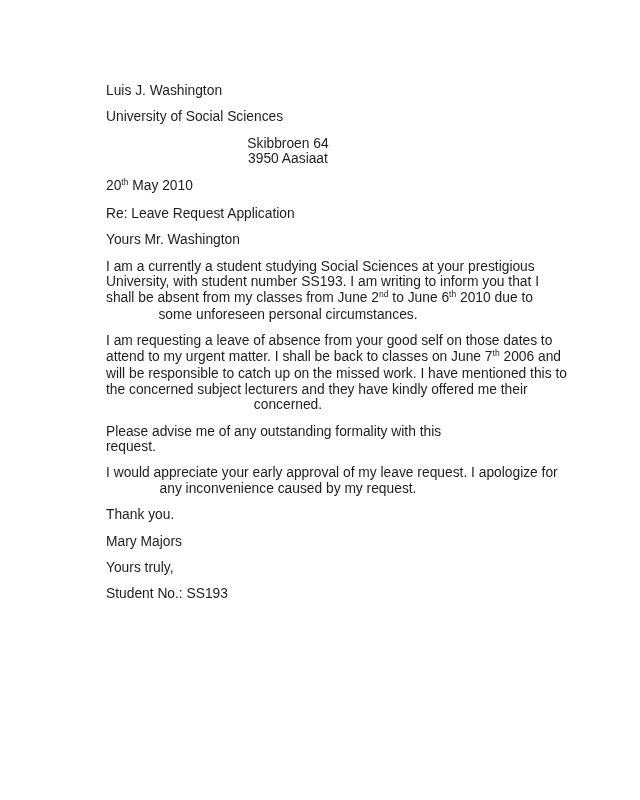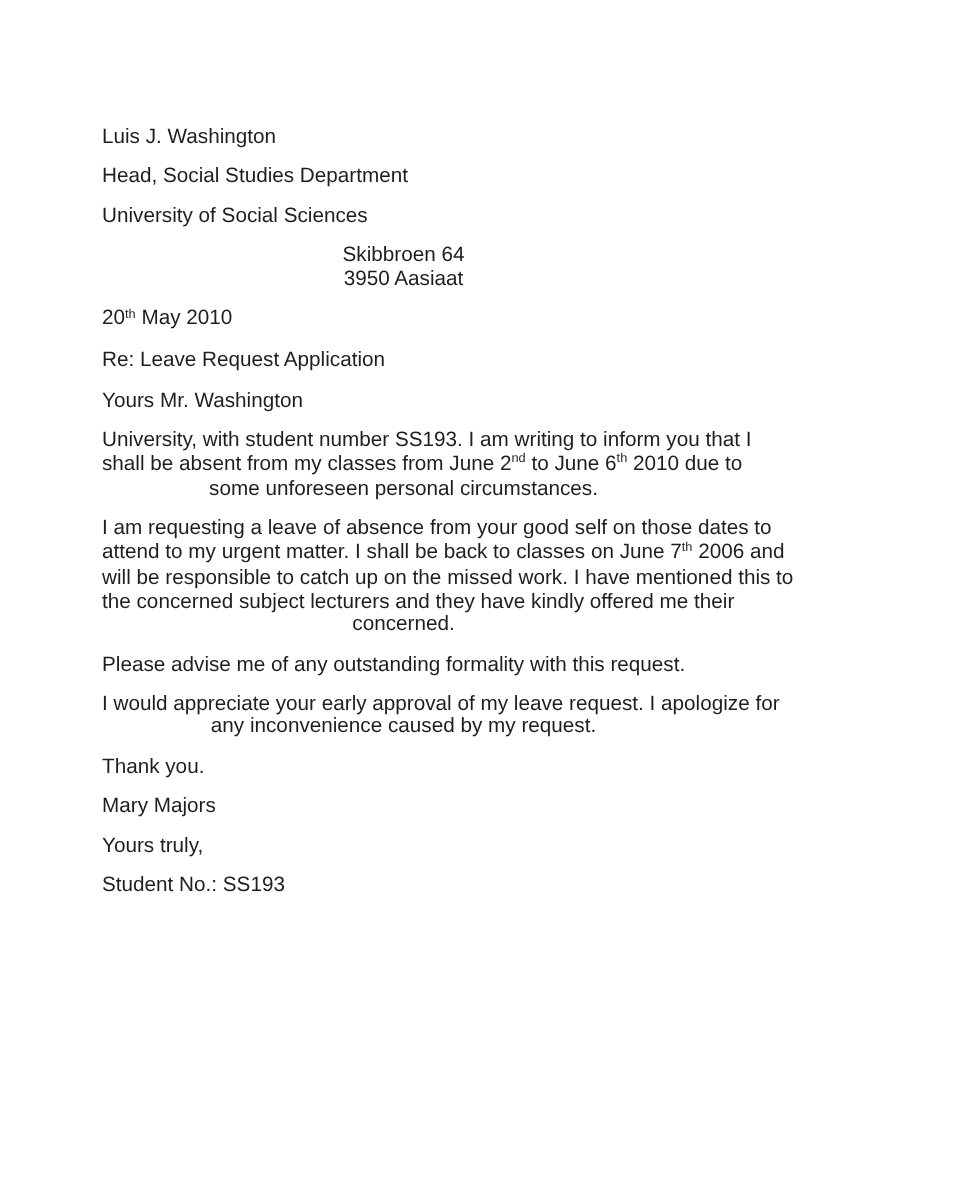"Luis J. Washington" .page { padding: 83px 50px 0 68px -> 83px 50px 0 106px }
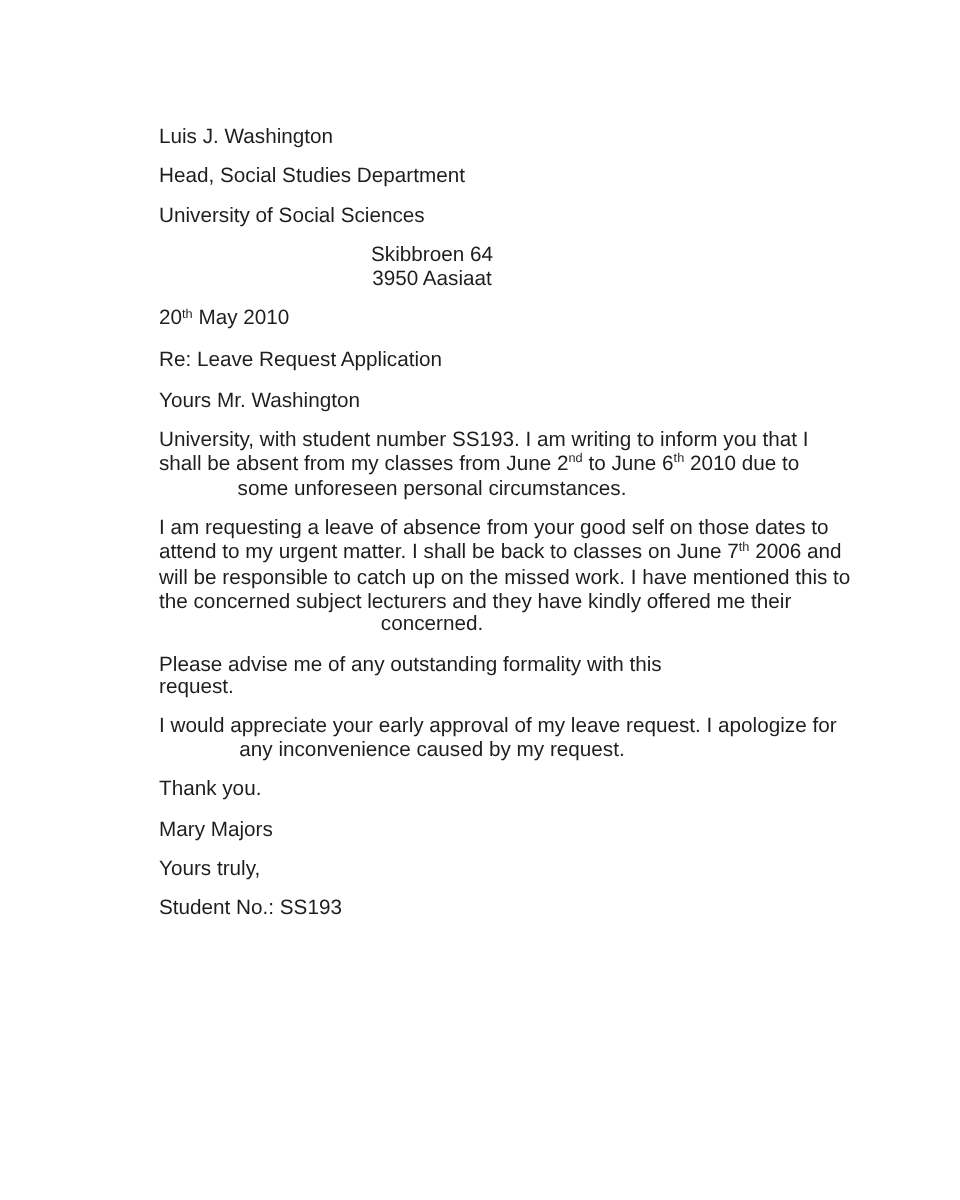"Head, Social Studies Department" div.para { html: <div>Head, Social Studies Department</div> -> none }
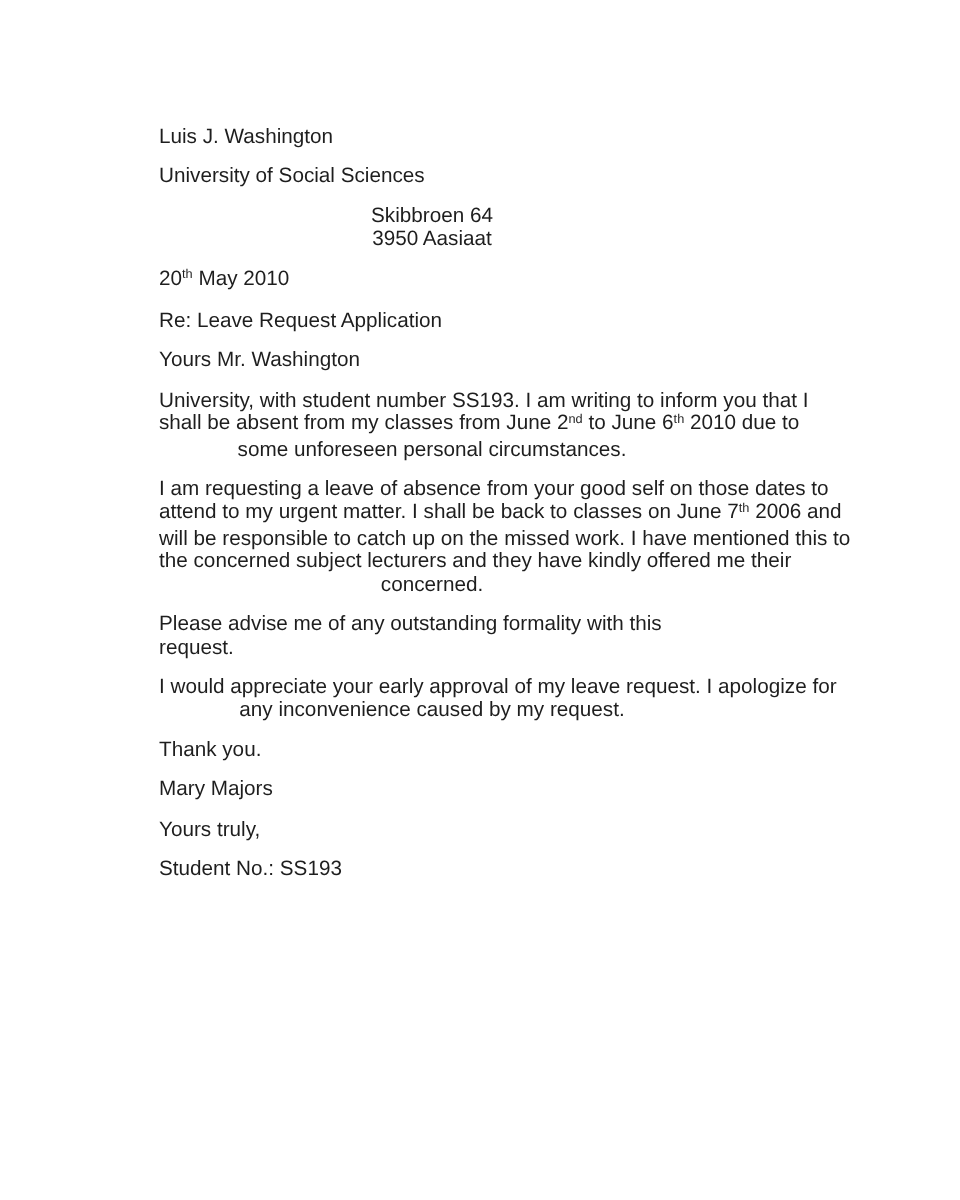"I am a currently a" div.line { html: none -> <div><span>I am a currently a student studying Social Sciences at your prestigious</span></div> }
